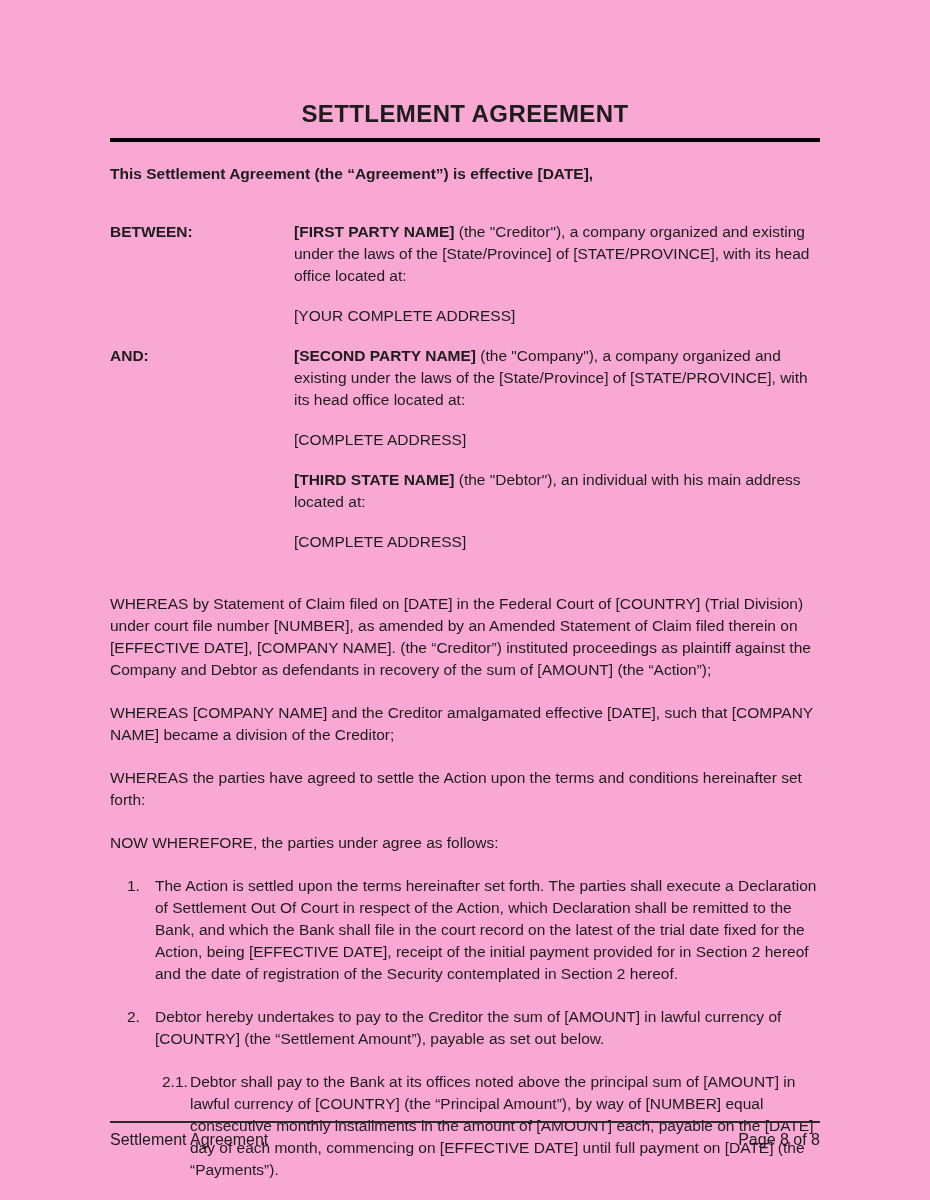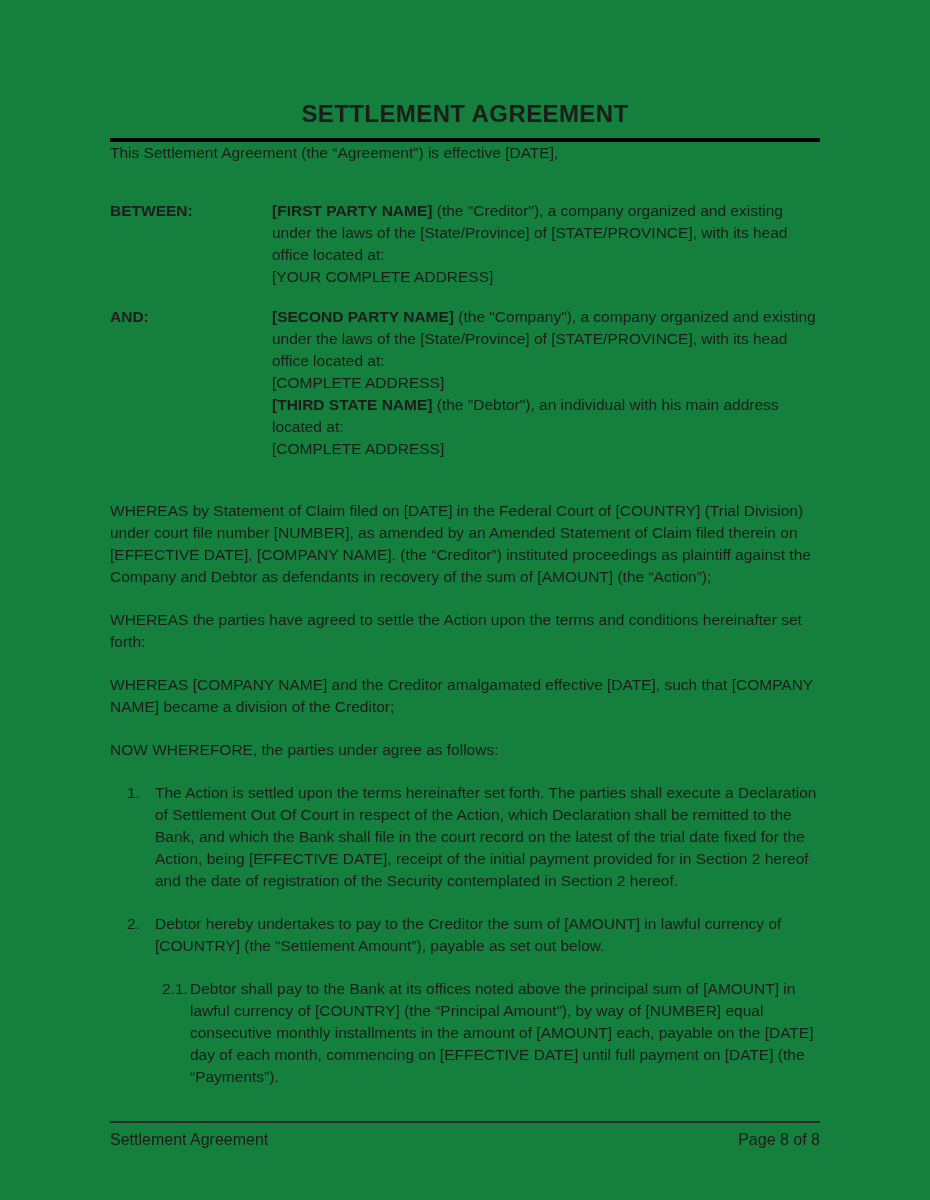"SETTLEMENT AGREEMENT" .page { background: #15803d -> #f9a8d4 }
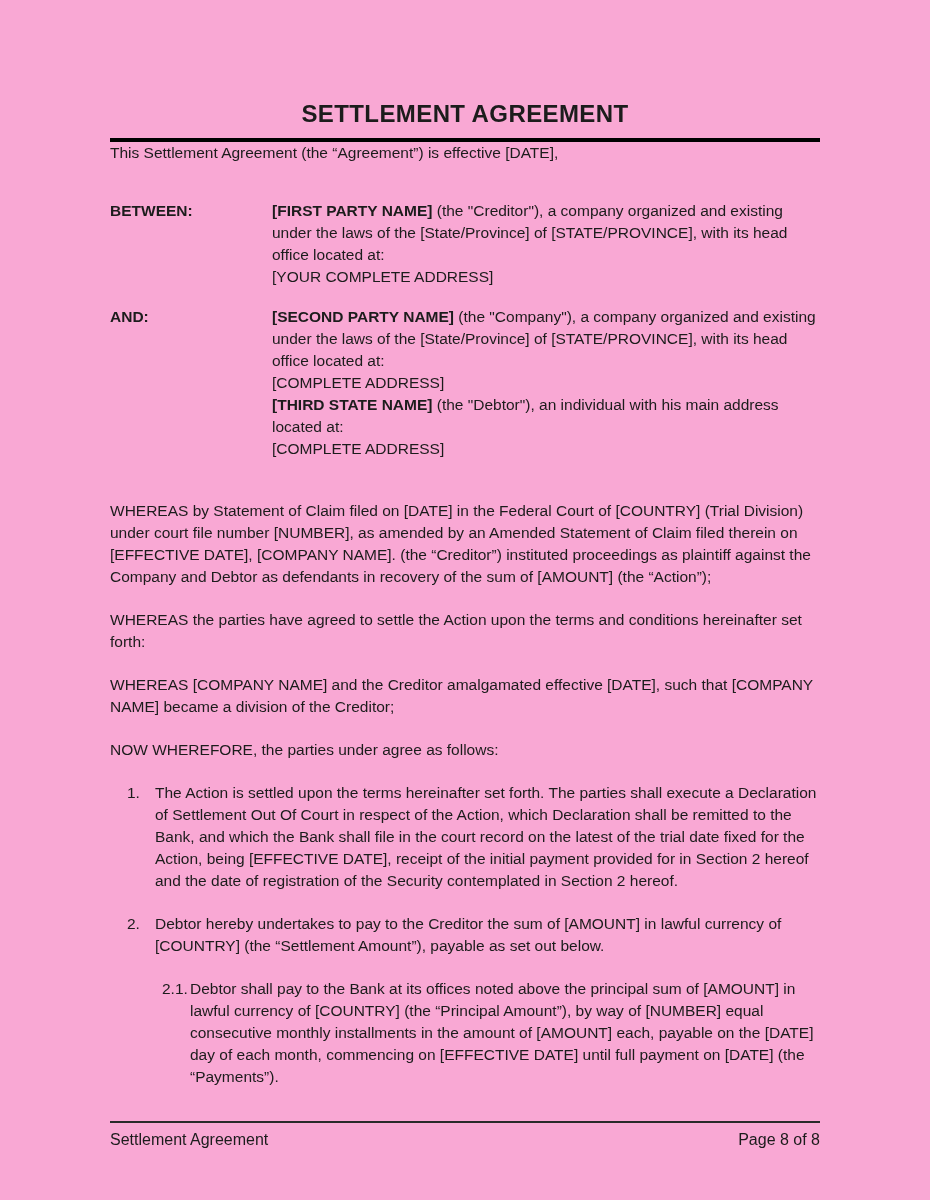"This Settlement Agreement (the" .intro { font-weight: none -> bold; margin-top: none -> 21px }
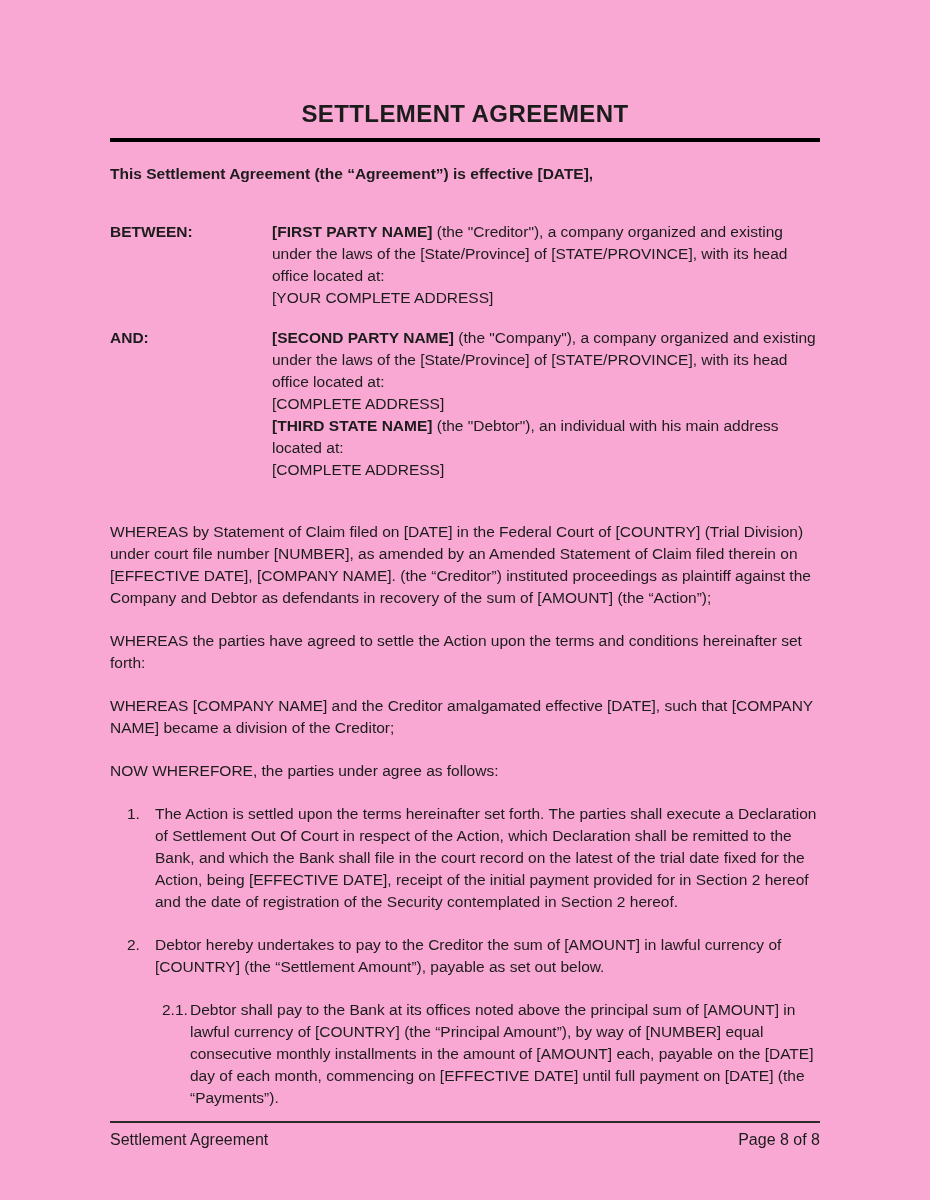"BETWEEN:" .party-row { gap: none -> 22px }
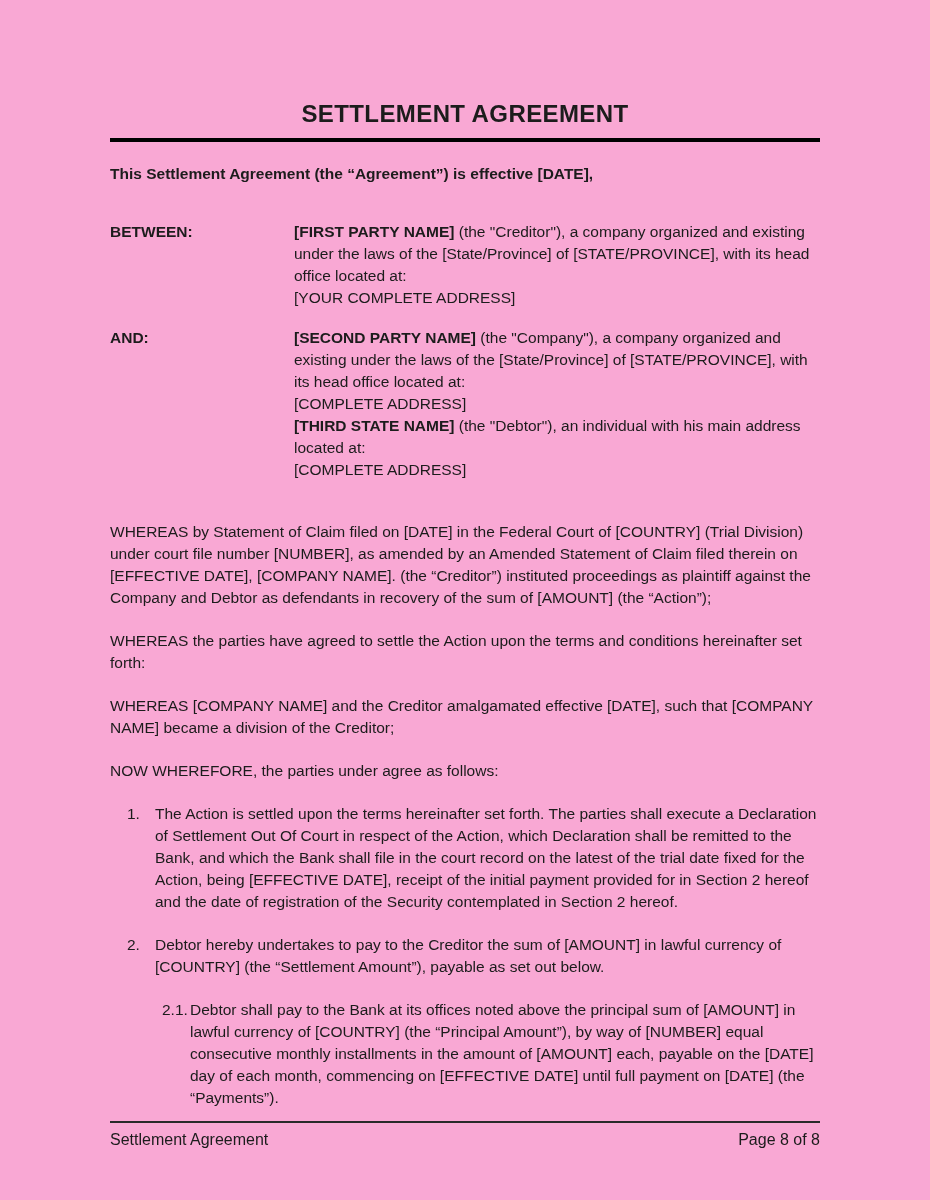"[YOUR COMPLETE ADDRESS]" .party-body p + p { margin-top: none -> 18px }
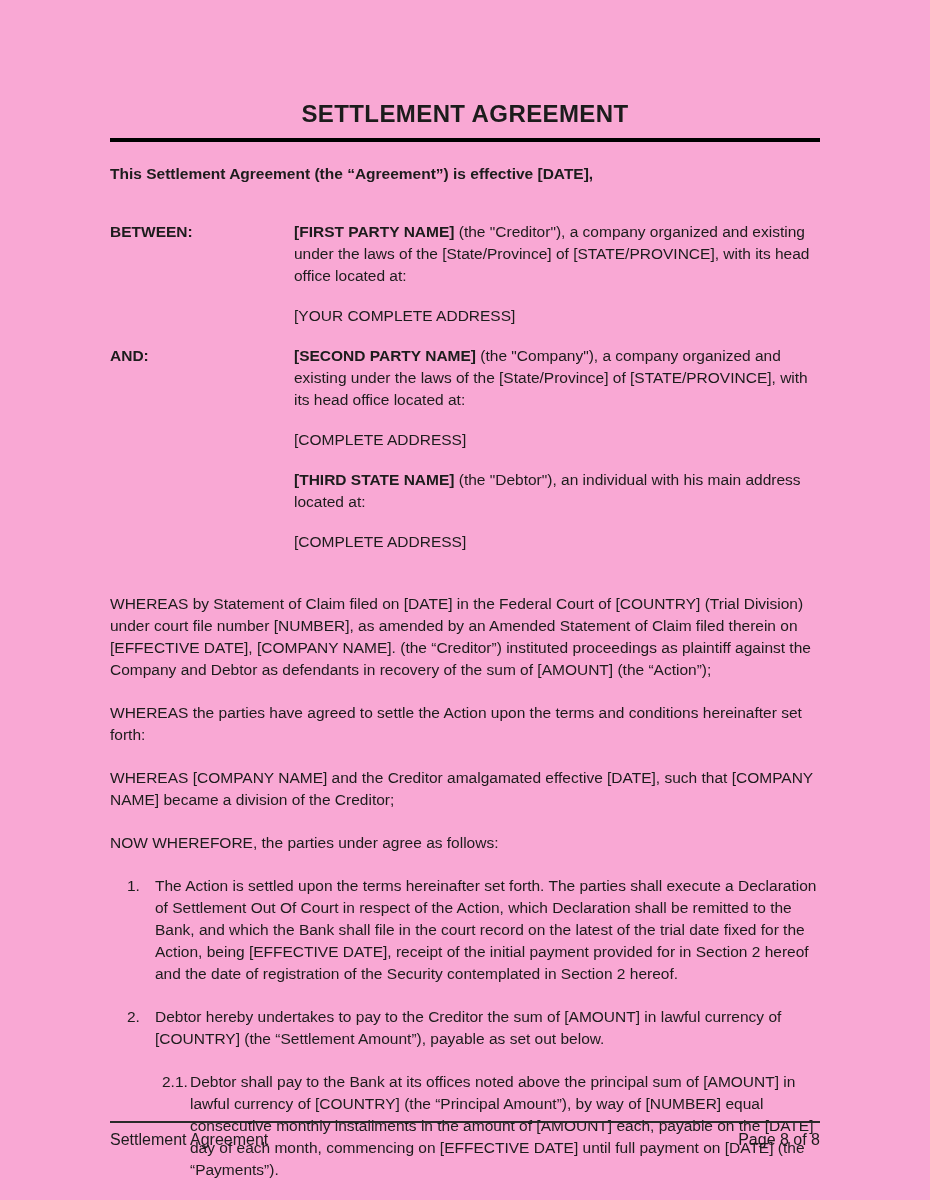"WHEREAS the parties have agreed" p { order: before "WHEREAS [COMPANY NAME] and the" -> after "WHEREAS [COMPANY NAME] and the" }
